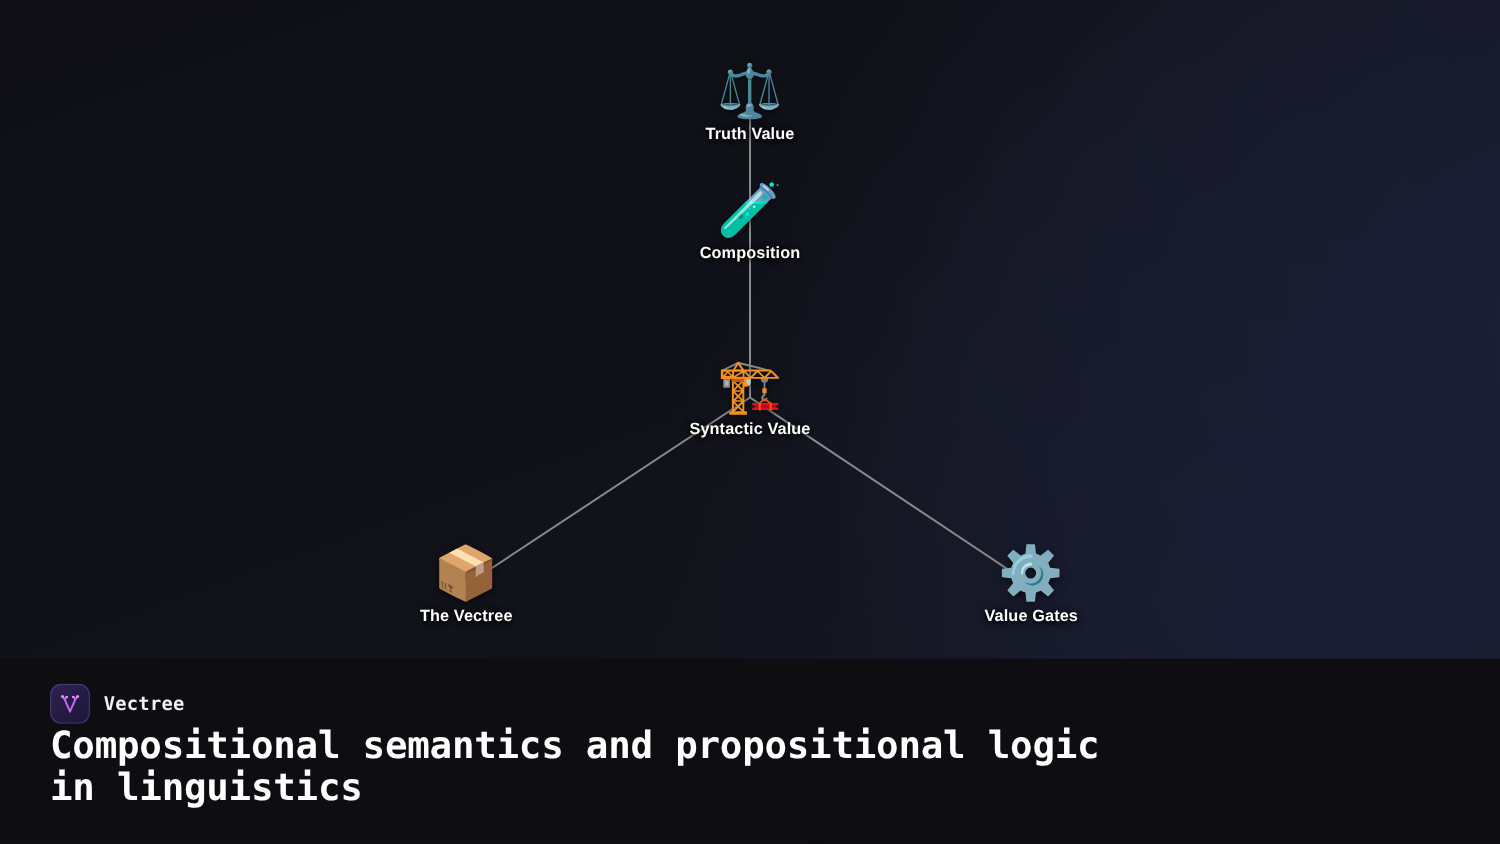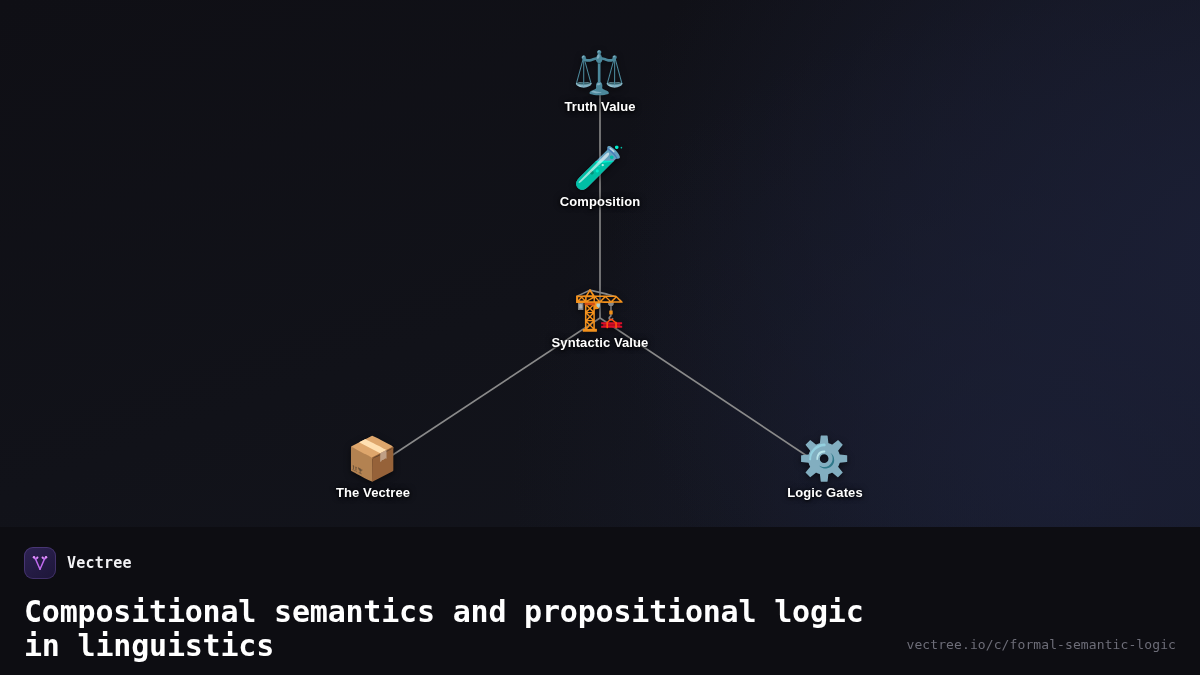"Logic Gates" span.node-label { text: Logic -> Value }
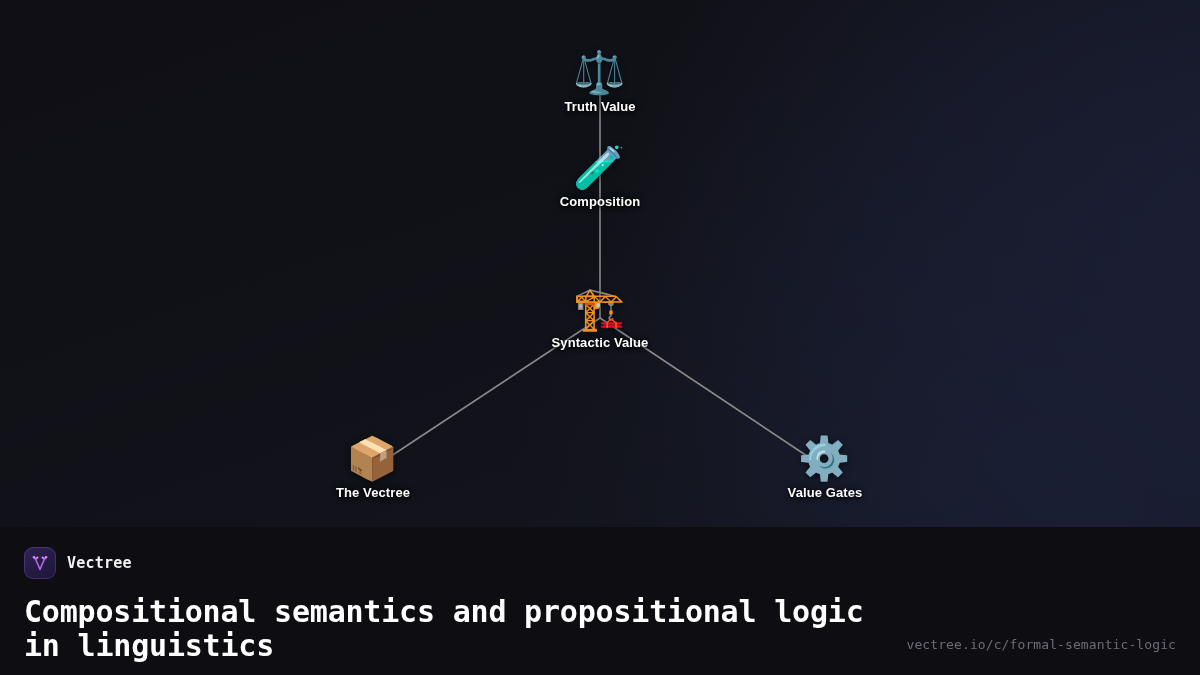"Vectree" #footer { padding: 20px 24px 0 24px -> 20px 24px 0 40px }
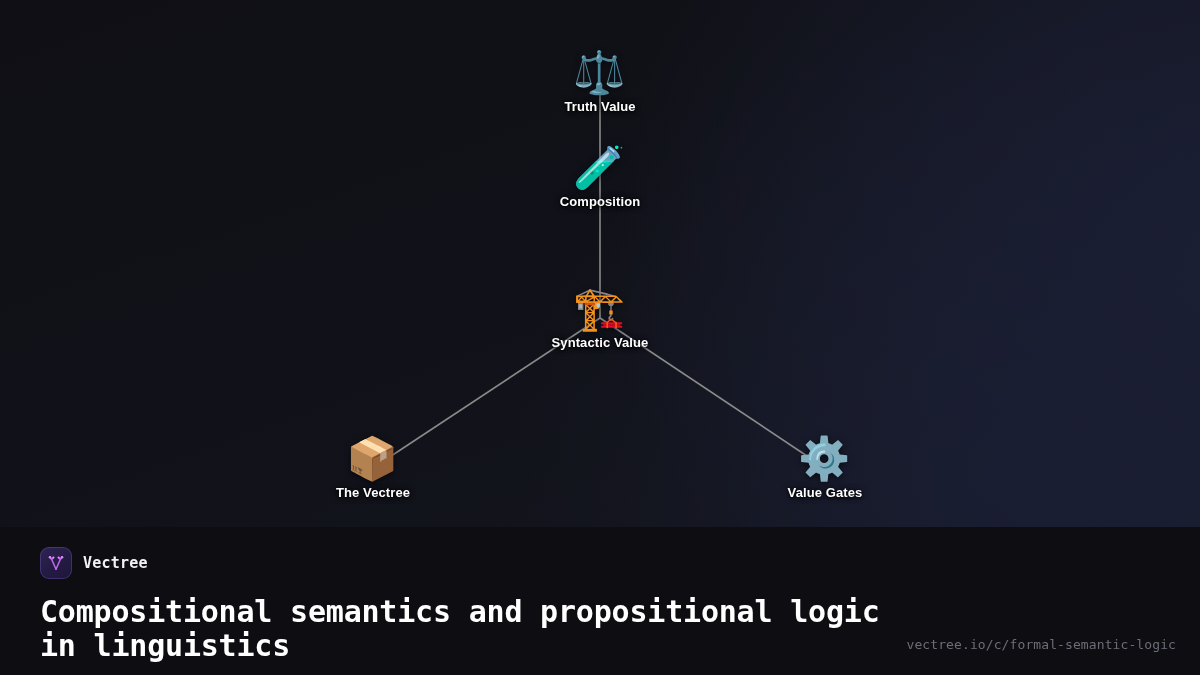"Compositional semantics and" #title { margin-top: 16px -> 1px }
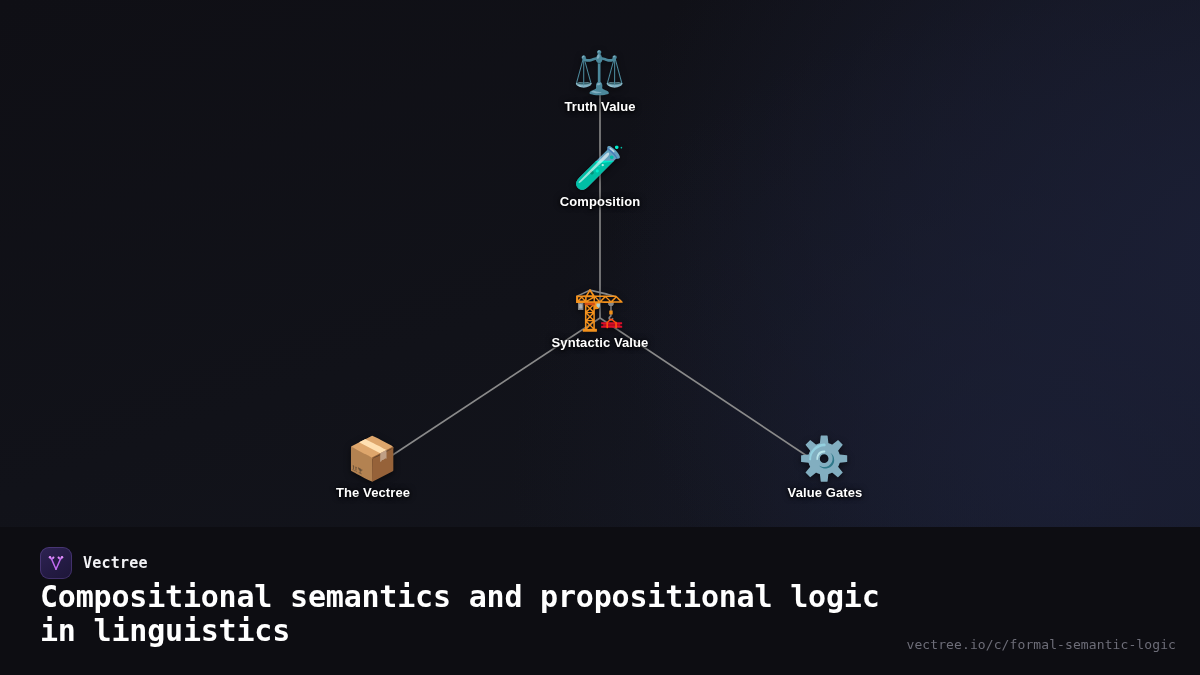"vectree.io/c/formal-semantic-logic" div { html: <div>vectree.io/c/formal-semantic-logic</div> -> none }
